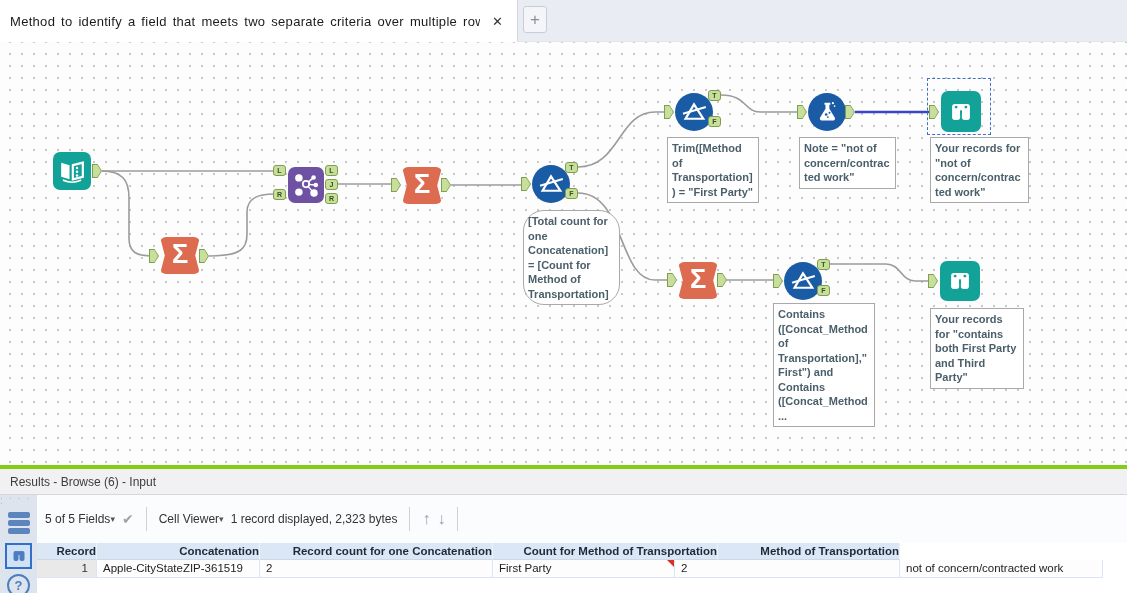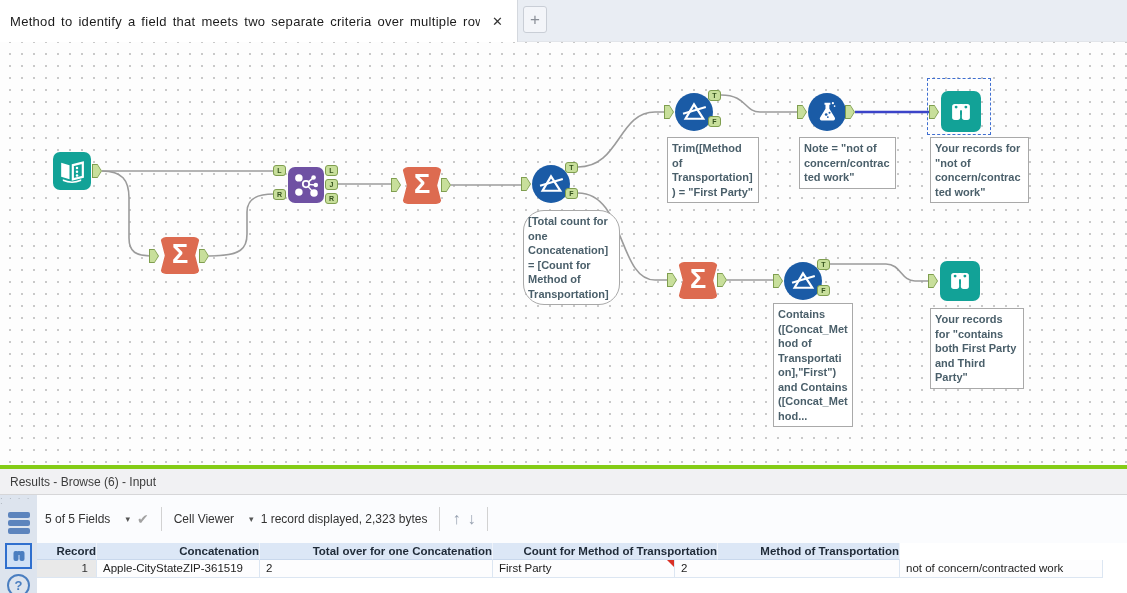"Contains ([Concat_Method of" div.ann { width: 80px -> 102px }
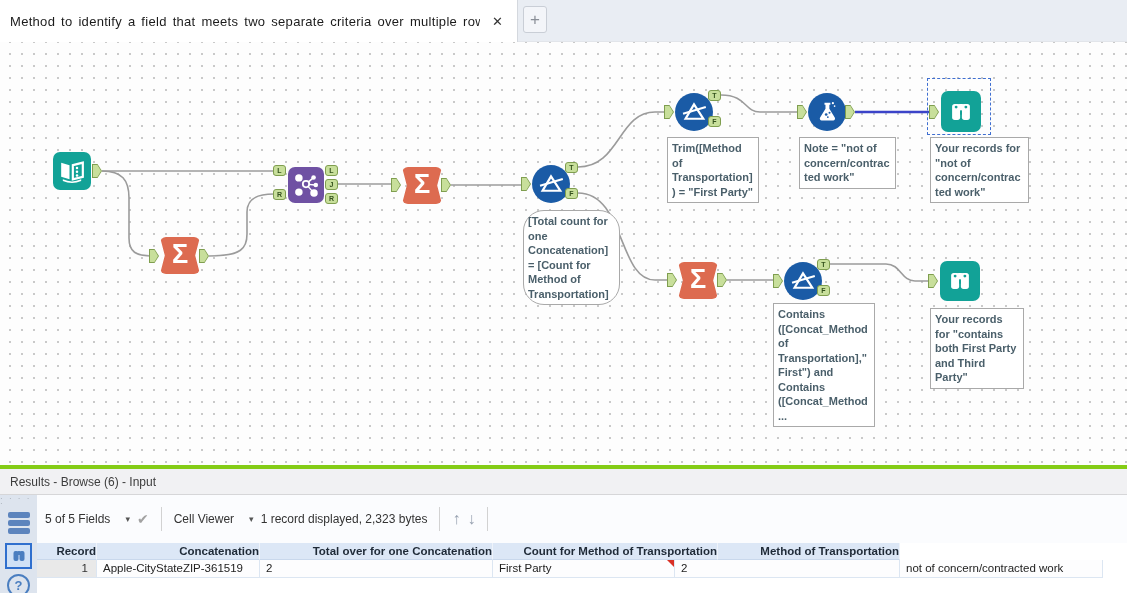"5 of 5 Fields" .tb-btn { gap: 15px -> 0 }
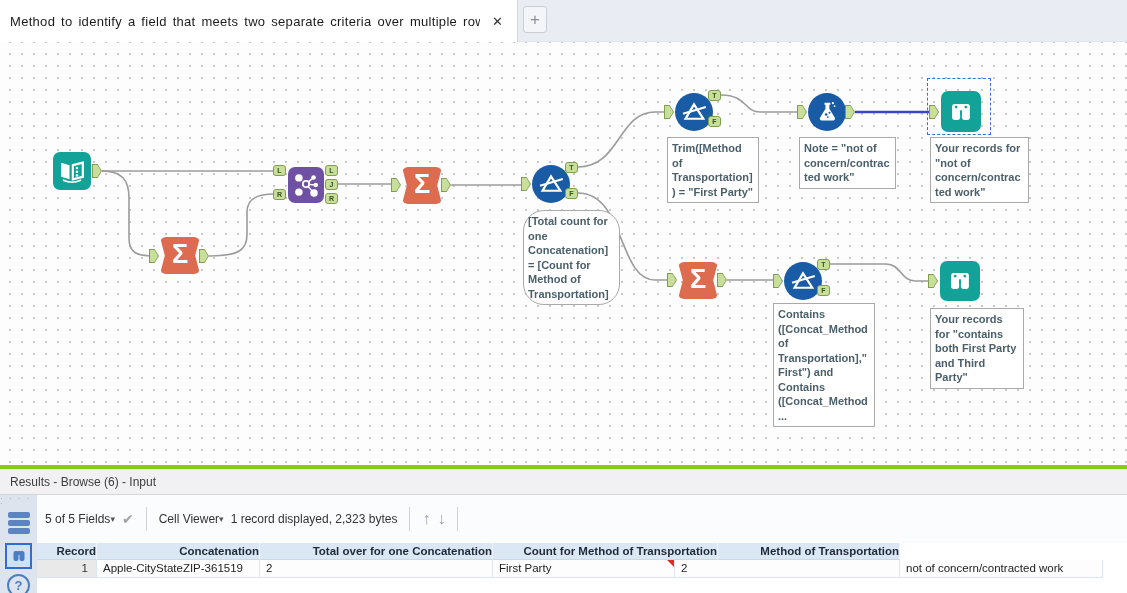"Total over for one Concatenation" div.hcell { text: Total over -> Record count }
